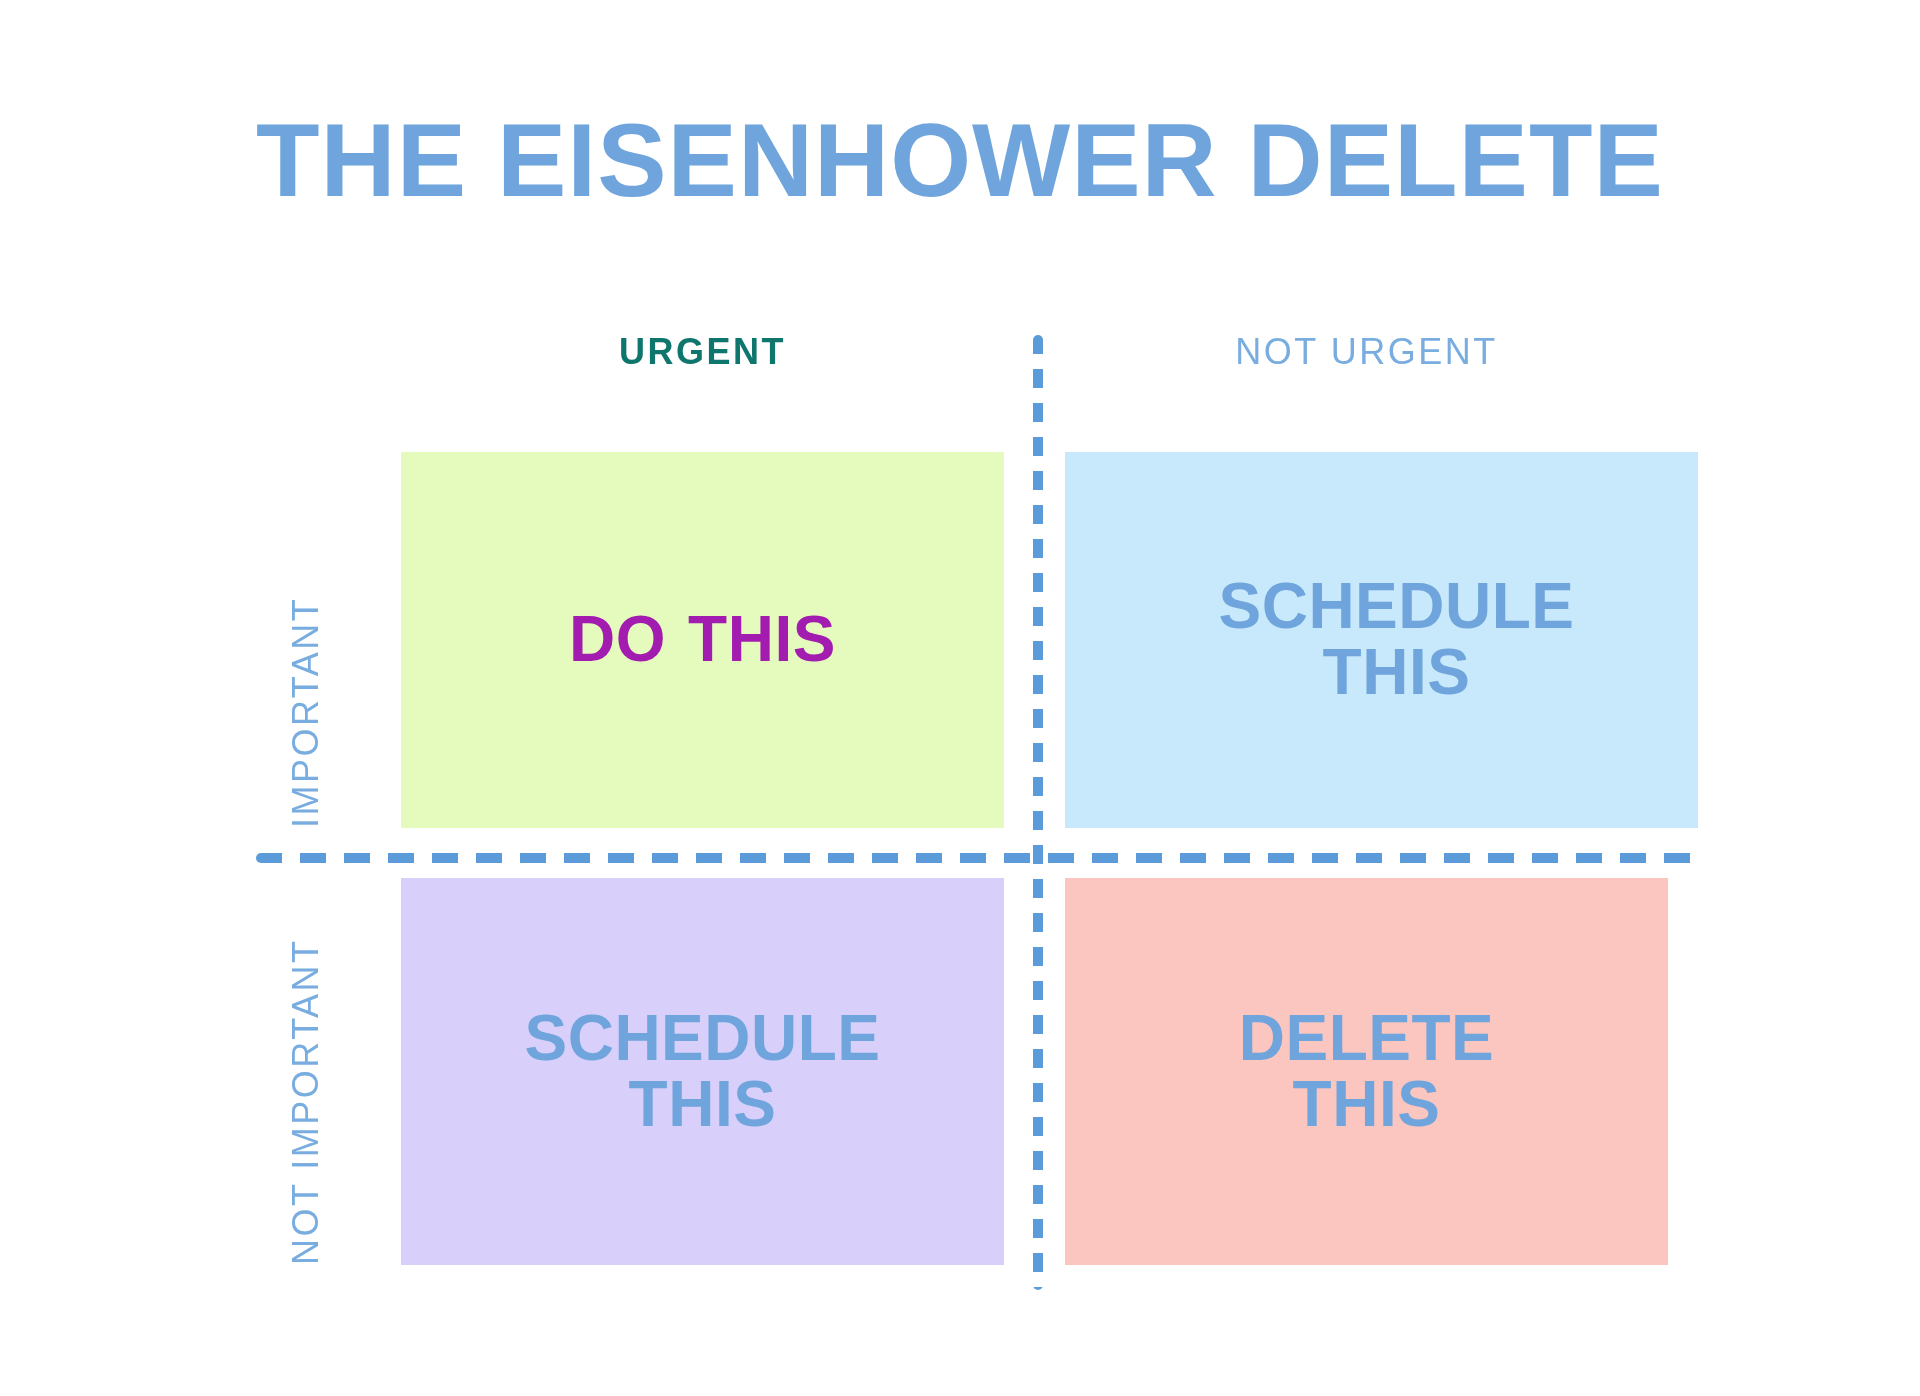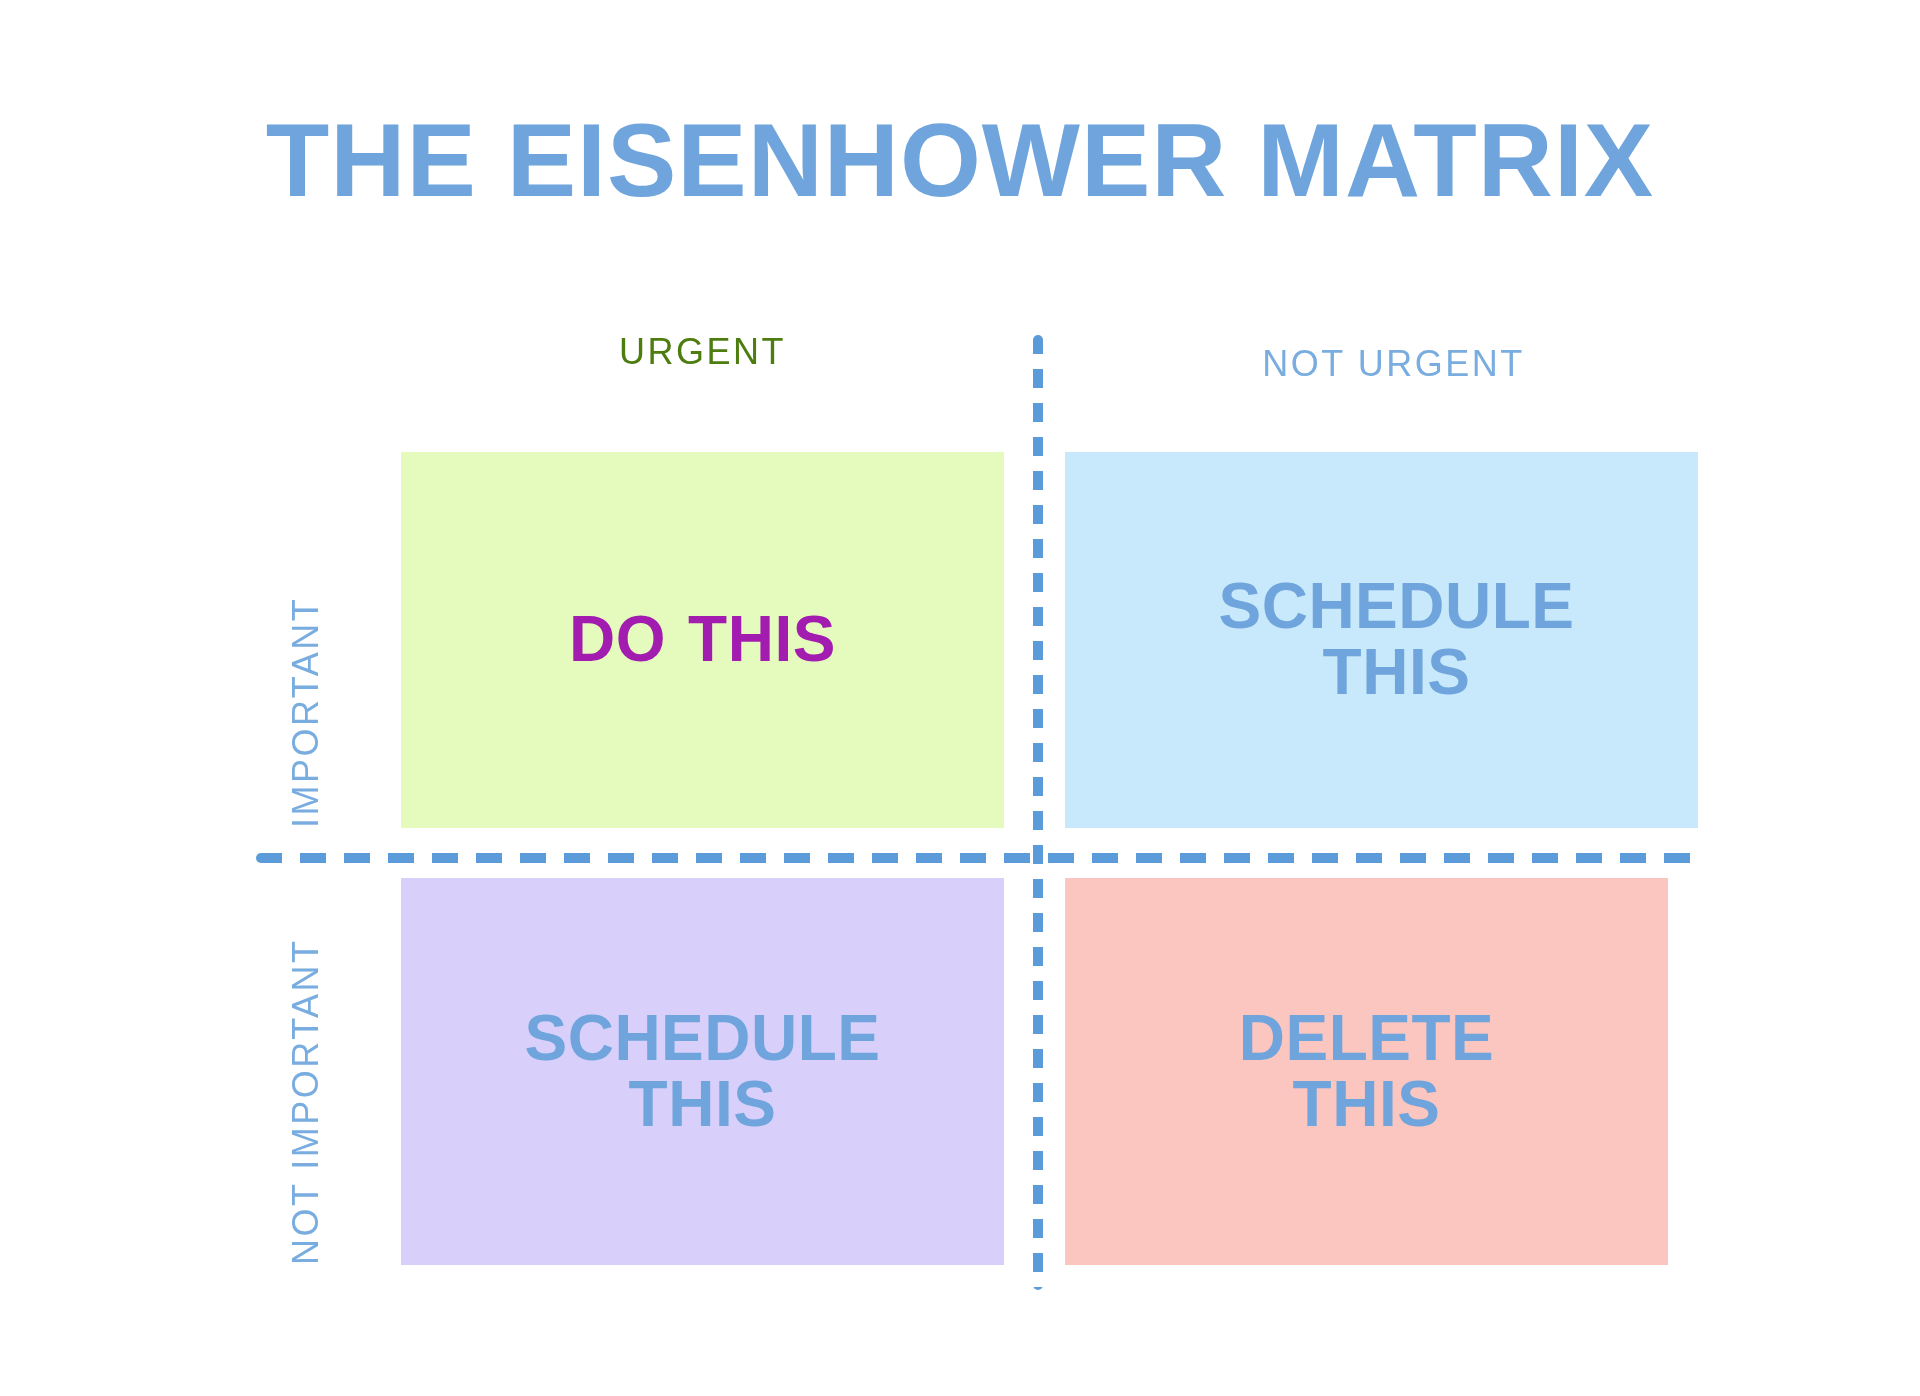"THE EISENHOWER MATRIX" div.matrix-title { text: MATRIX -> DELETE }
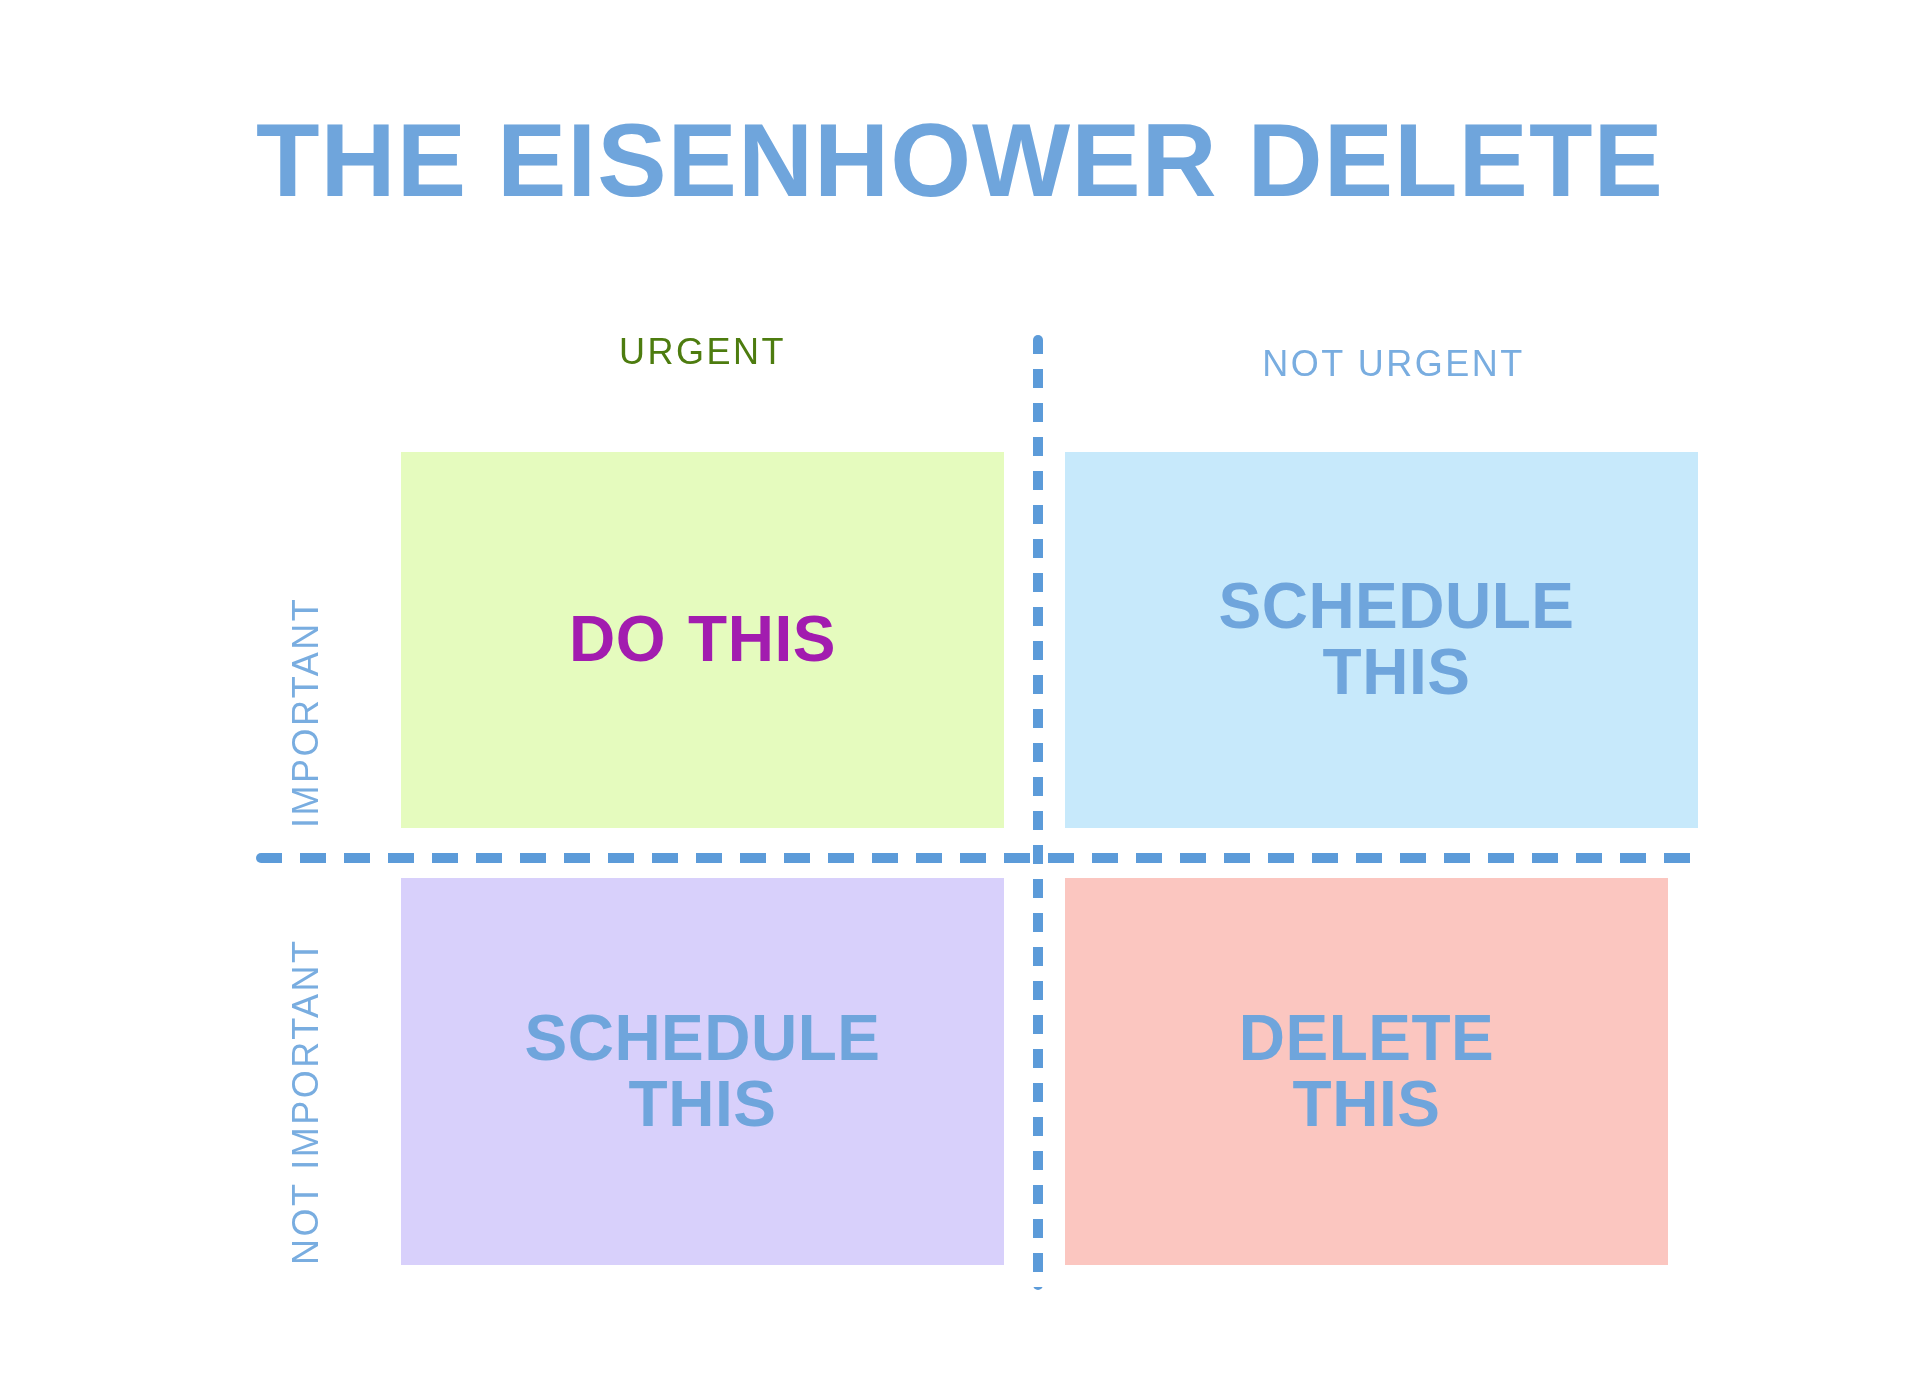"URGENT" div.col-header { color: #4d7c0f -> #0f766e; font-weight: none -> bold }
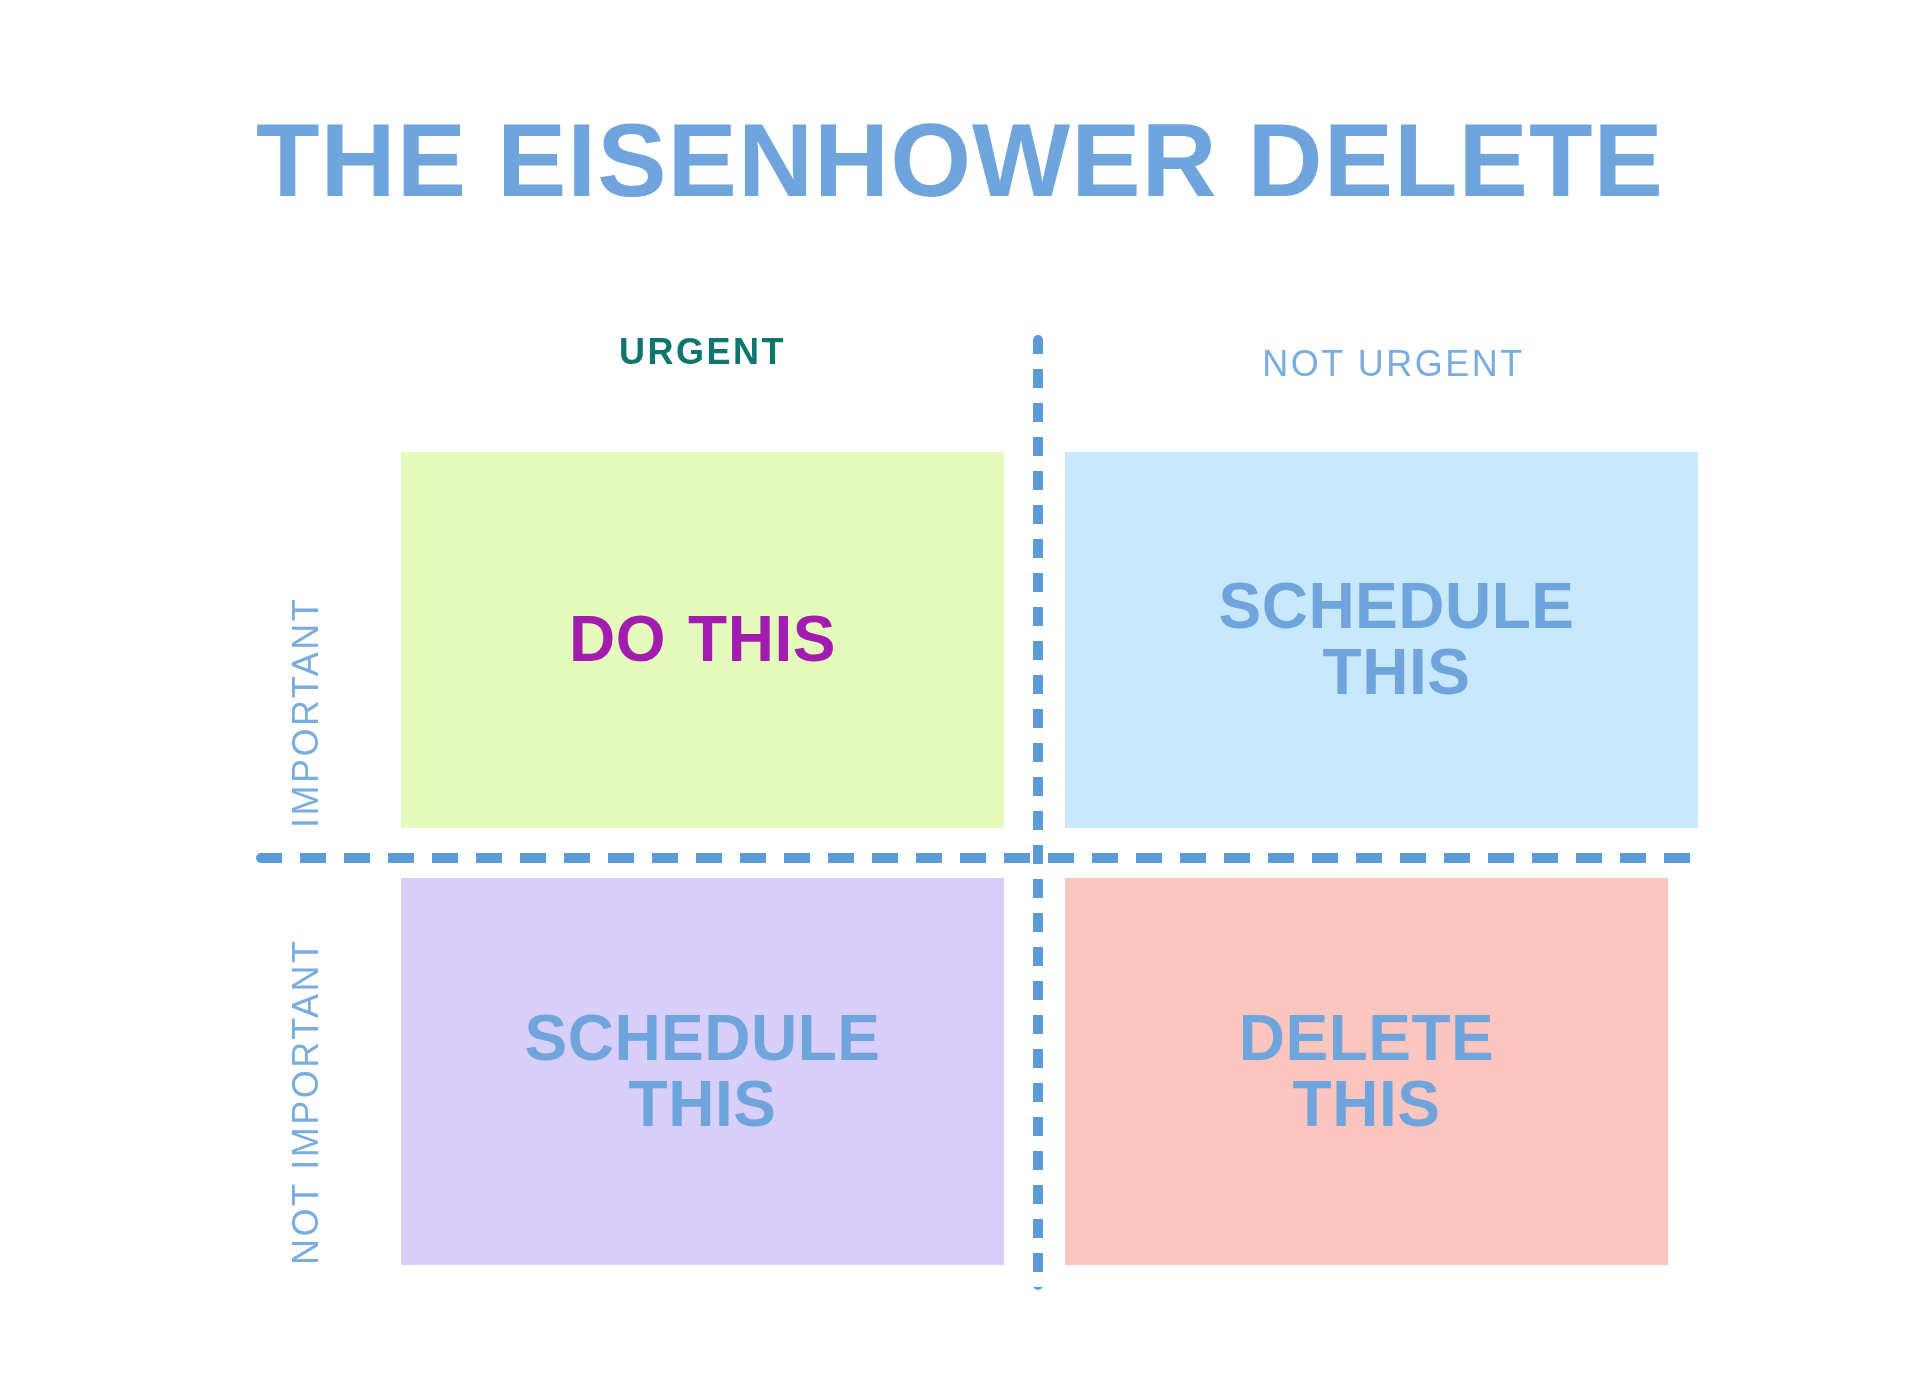"NOT URGENT" #col-noturgent { left: 1092px -> 1065px; margin-top: 12px -> none }
